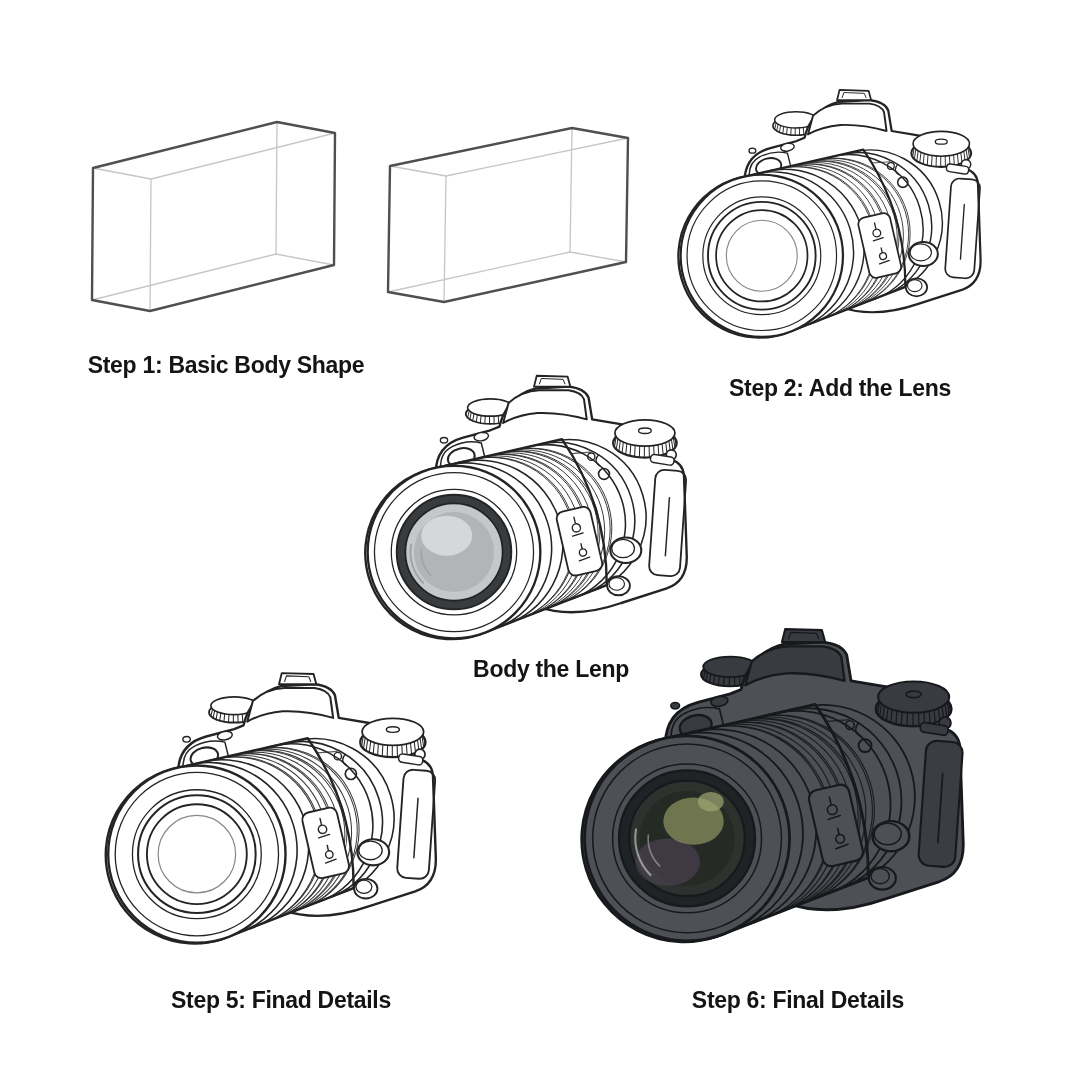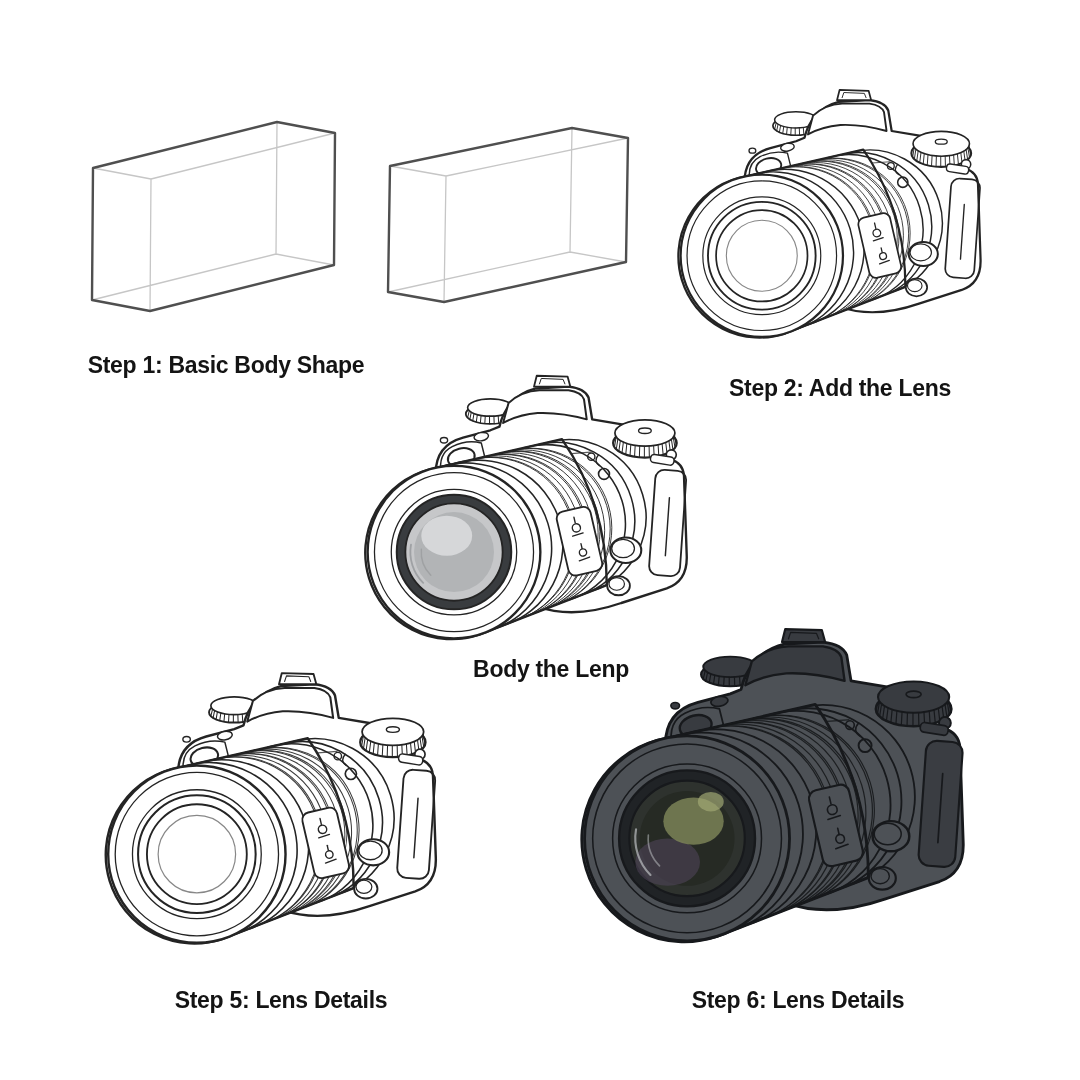"Step 5: Lens Details" div.label { text: Lens -> Finad }
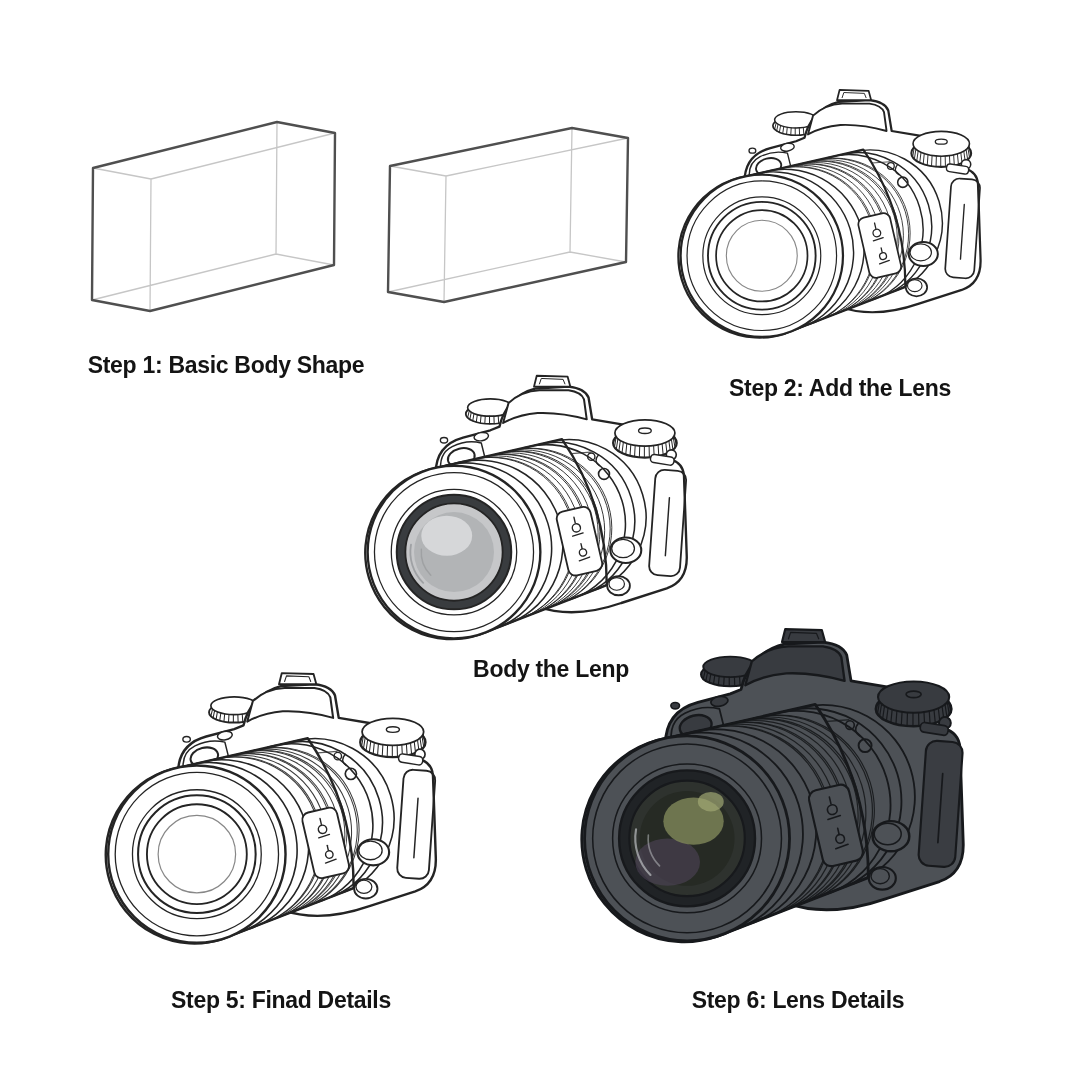"Step 6: Lens Details" div.label { text: Lens -> Final }
